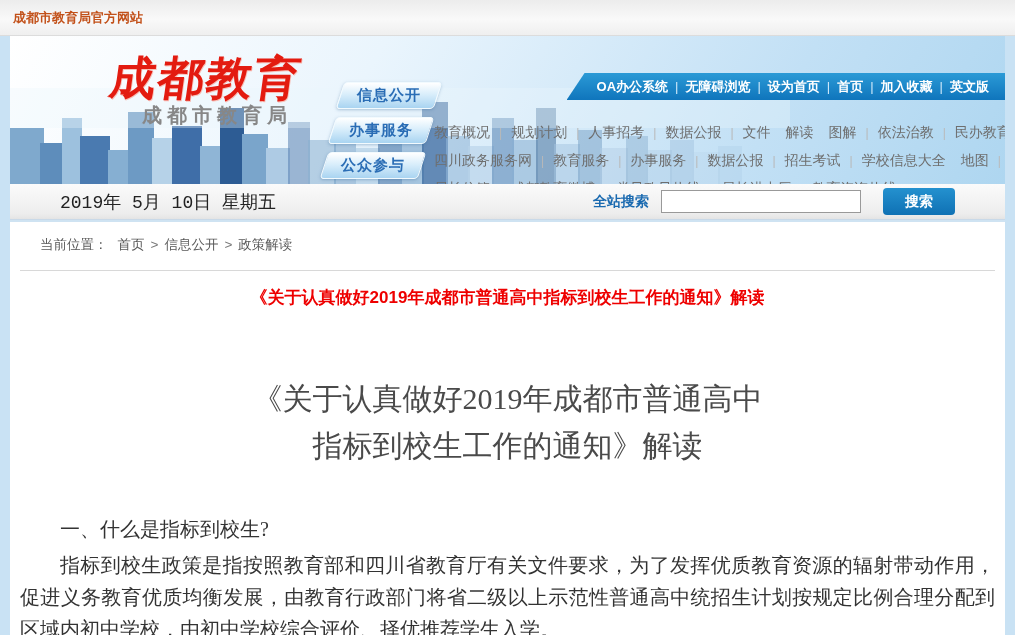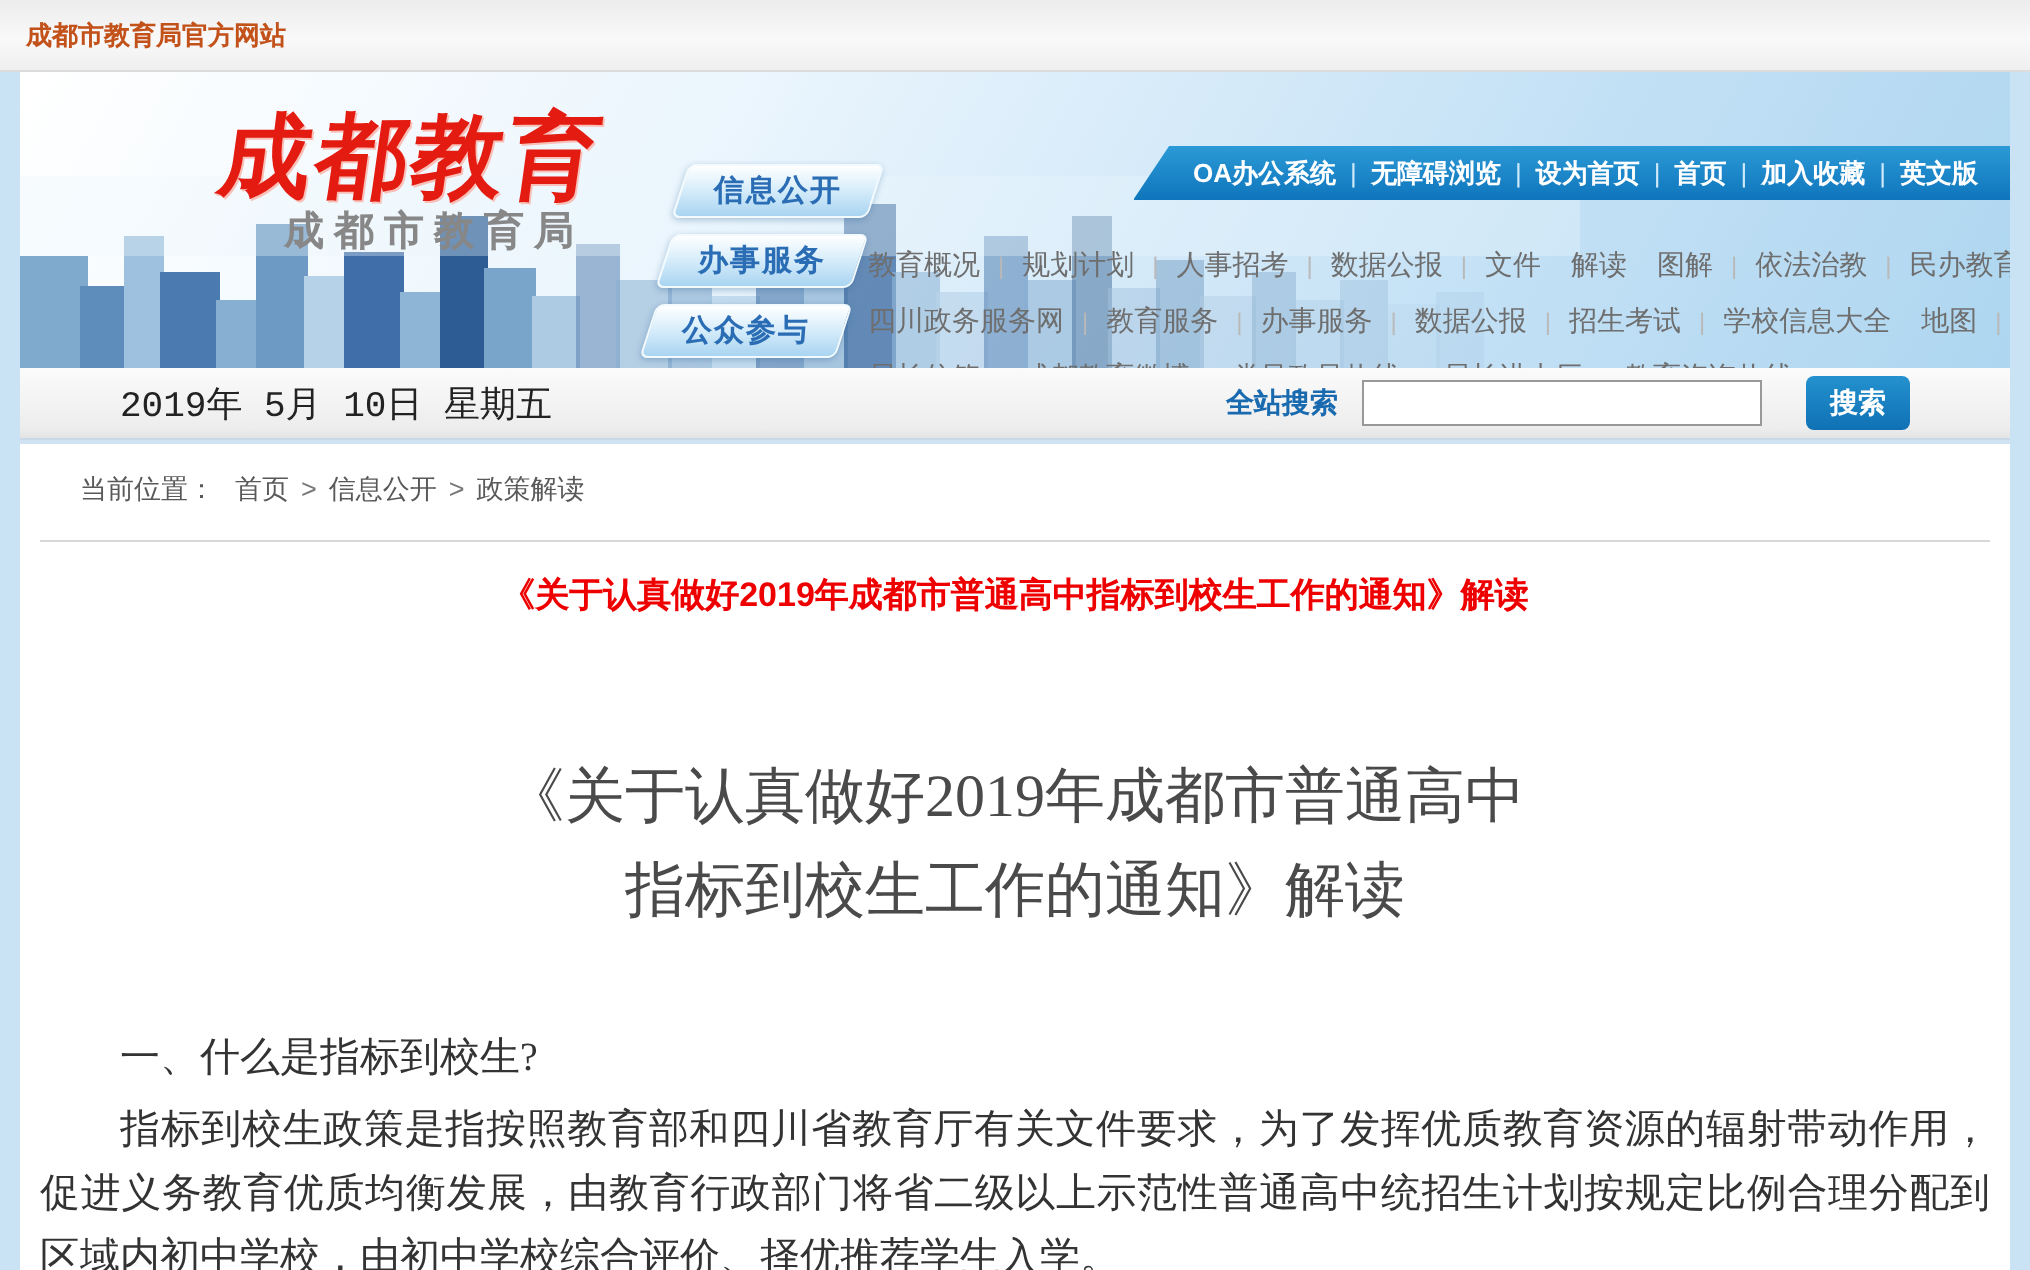"搜索" .search-btn { width: 52px -> 72px }
